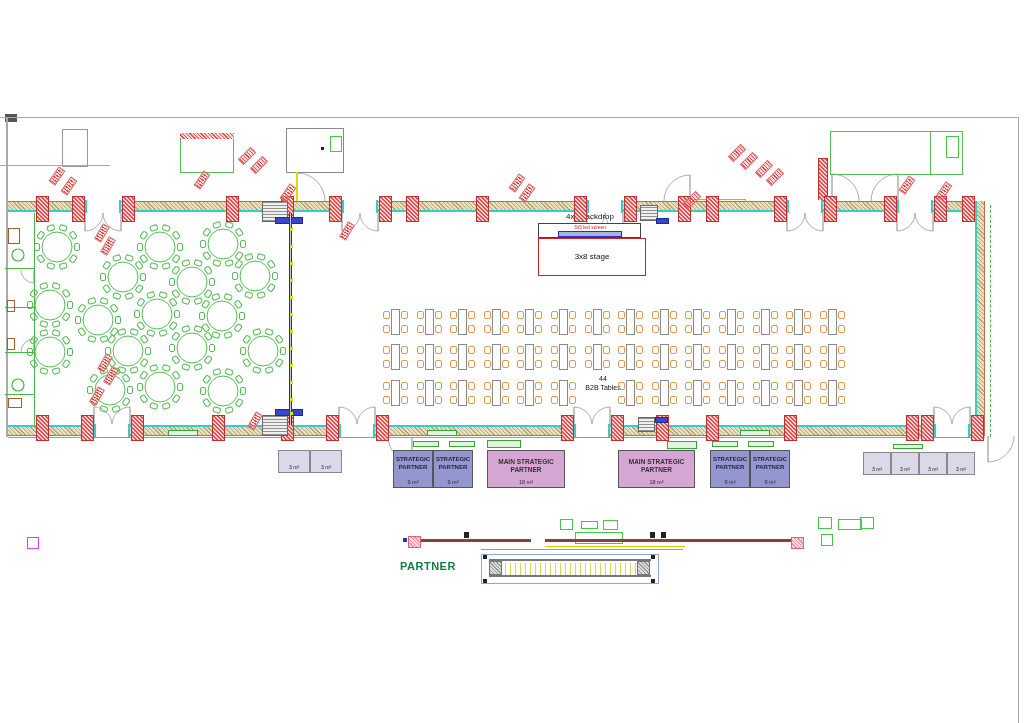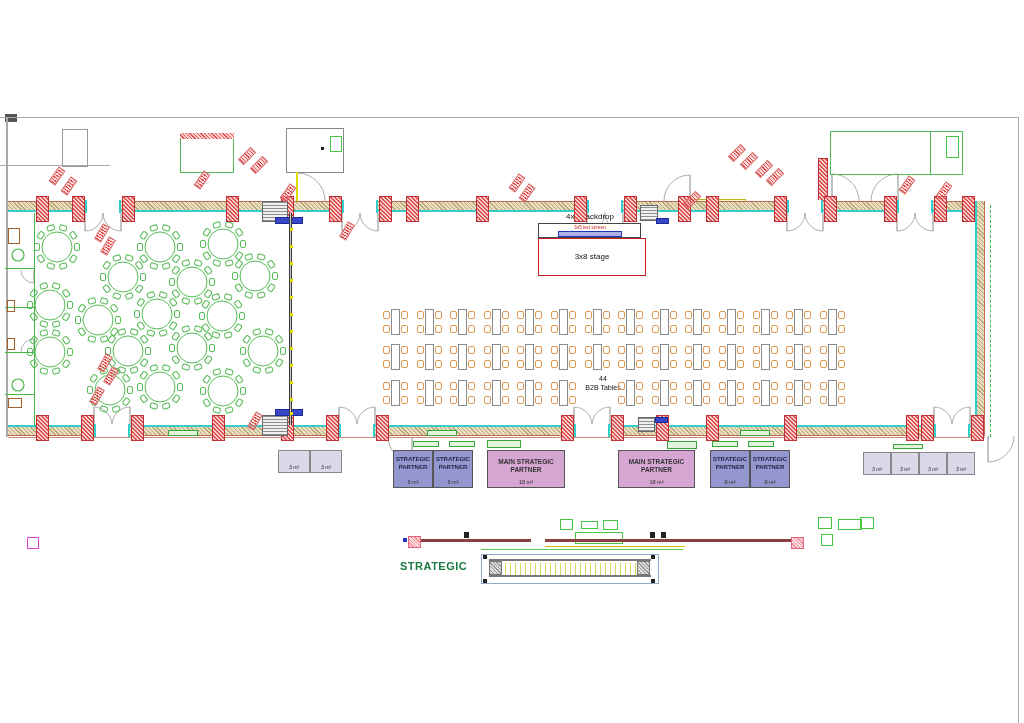"STRATEGIC" div.lbl { text: STRATEGIC -> PARTNER }
